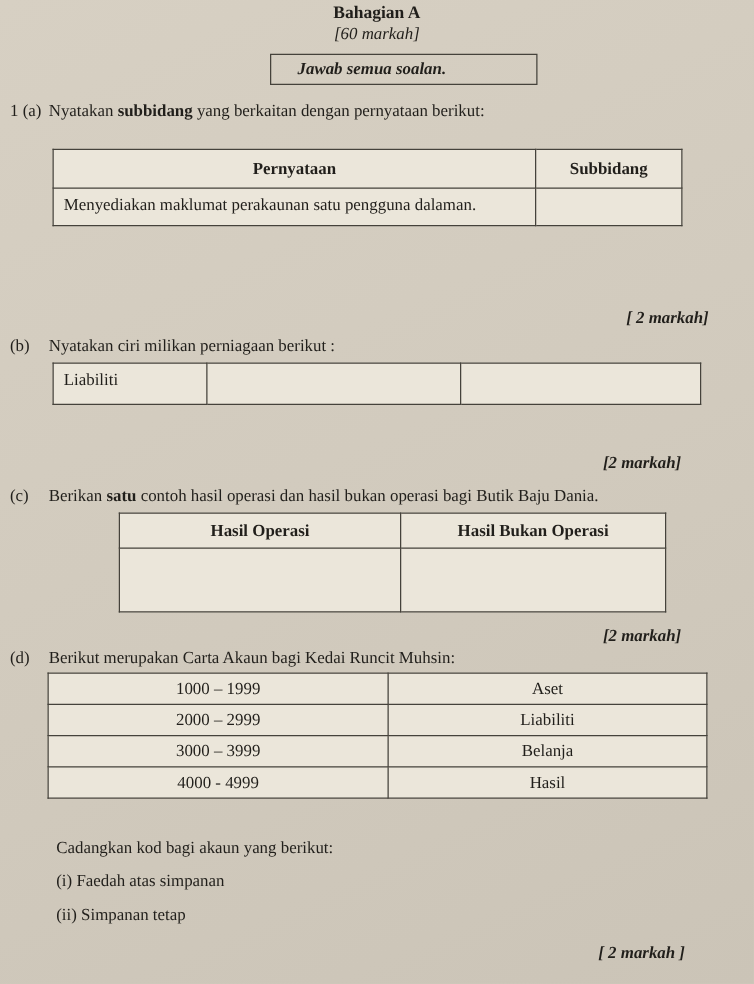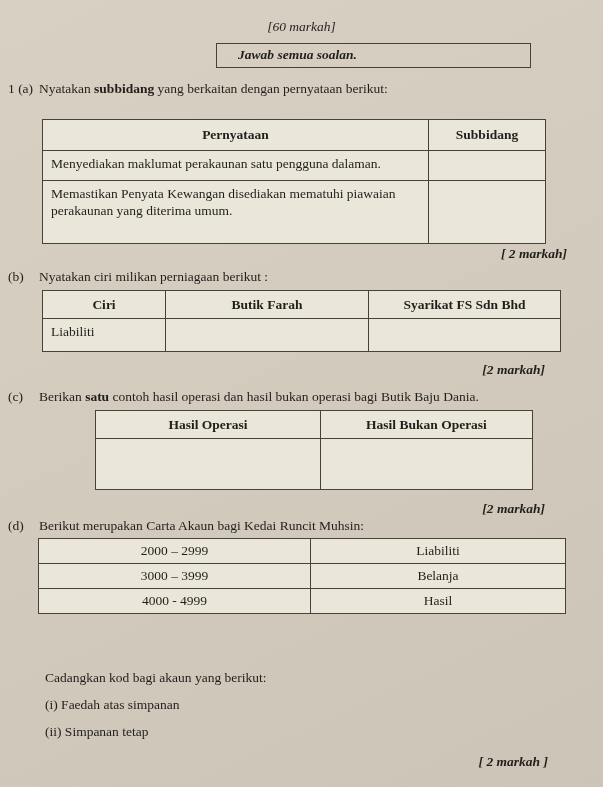"Bahagian A" div.center { html: none -> <div>Bahagian A</div> }
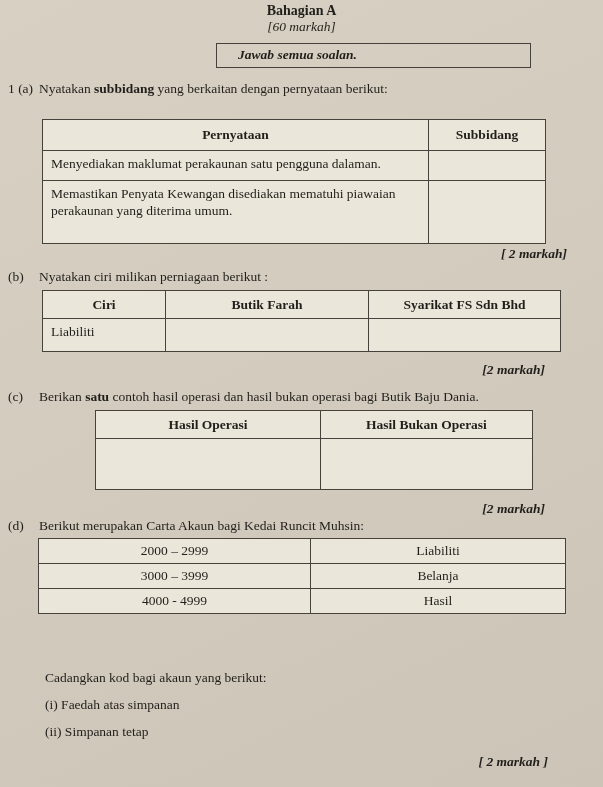"Jawab semua soalan." .instruction-box { width: 315px -> 214px }
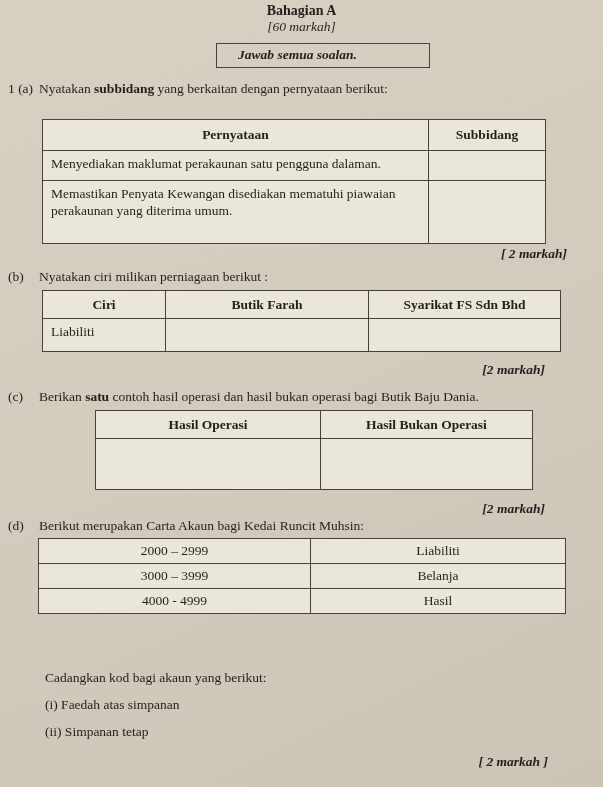"Memastikan Penyata Kewangan disediakan" tr.r2 { html: <tr> <td>Memastikan Penyata Kewangan disediakan mematuhi piawaian perakaunan yang diterima umum.</td> <td></td> </tr> -> none }
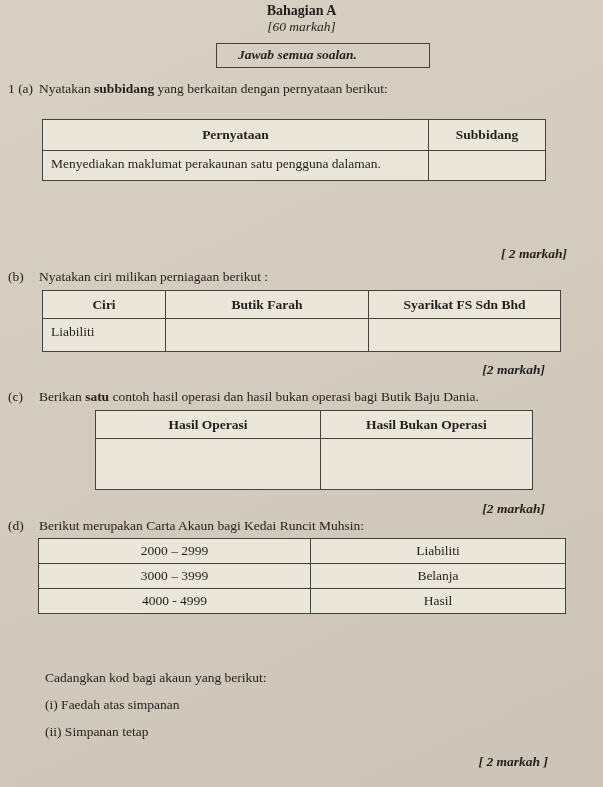"Ciri" tr.hdr { html: <tr> <th>Ciri</th> <th>Butik Farah</th> <th>Syarikat FS Sdn Bhd</th> </tr> -> none }
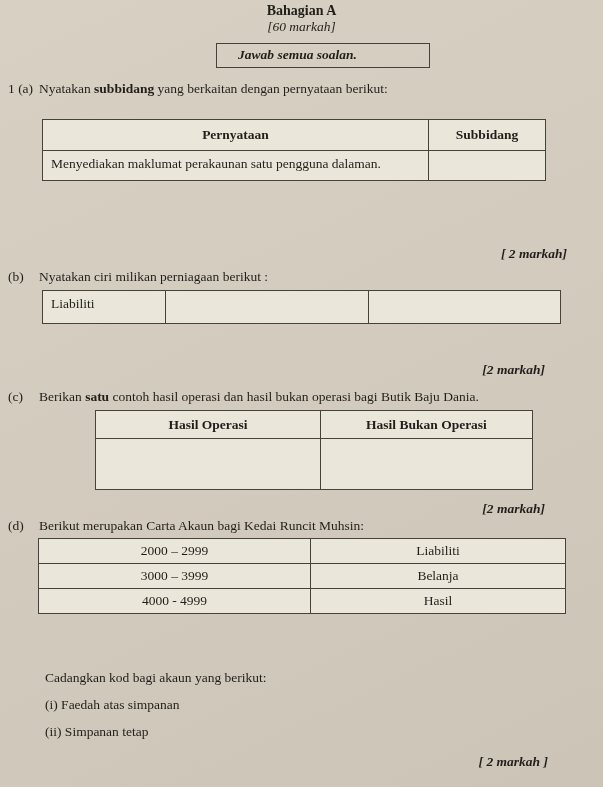"1000 – 1999" tr { html: none -> <tr> <td>1000 – 1999</td> <td>Aset</td> </tr> }
